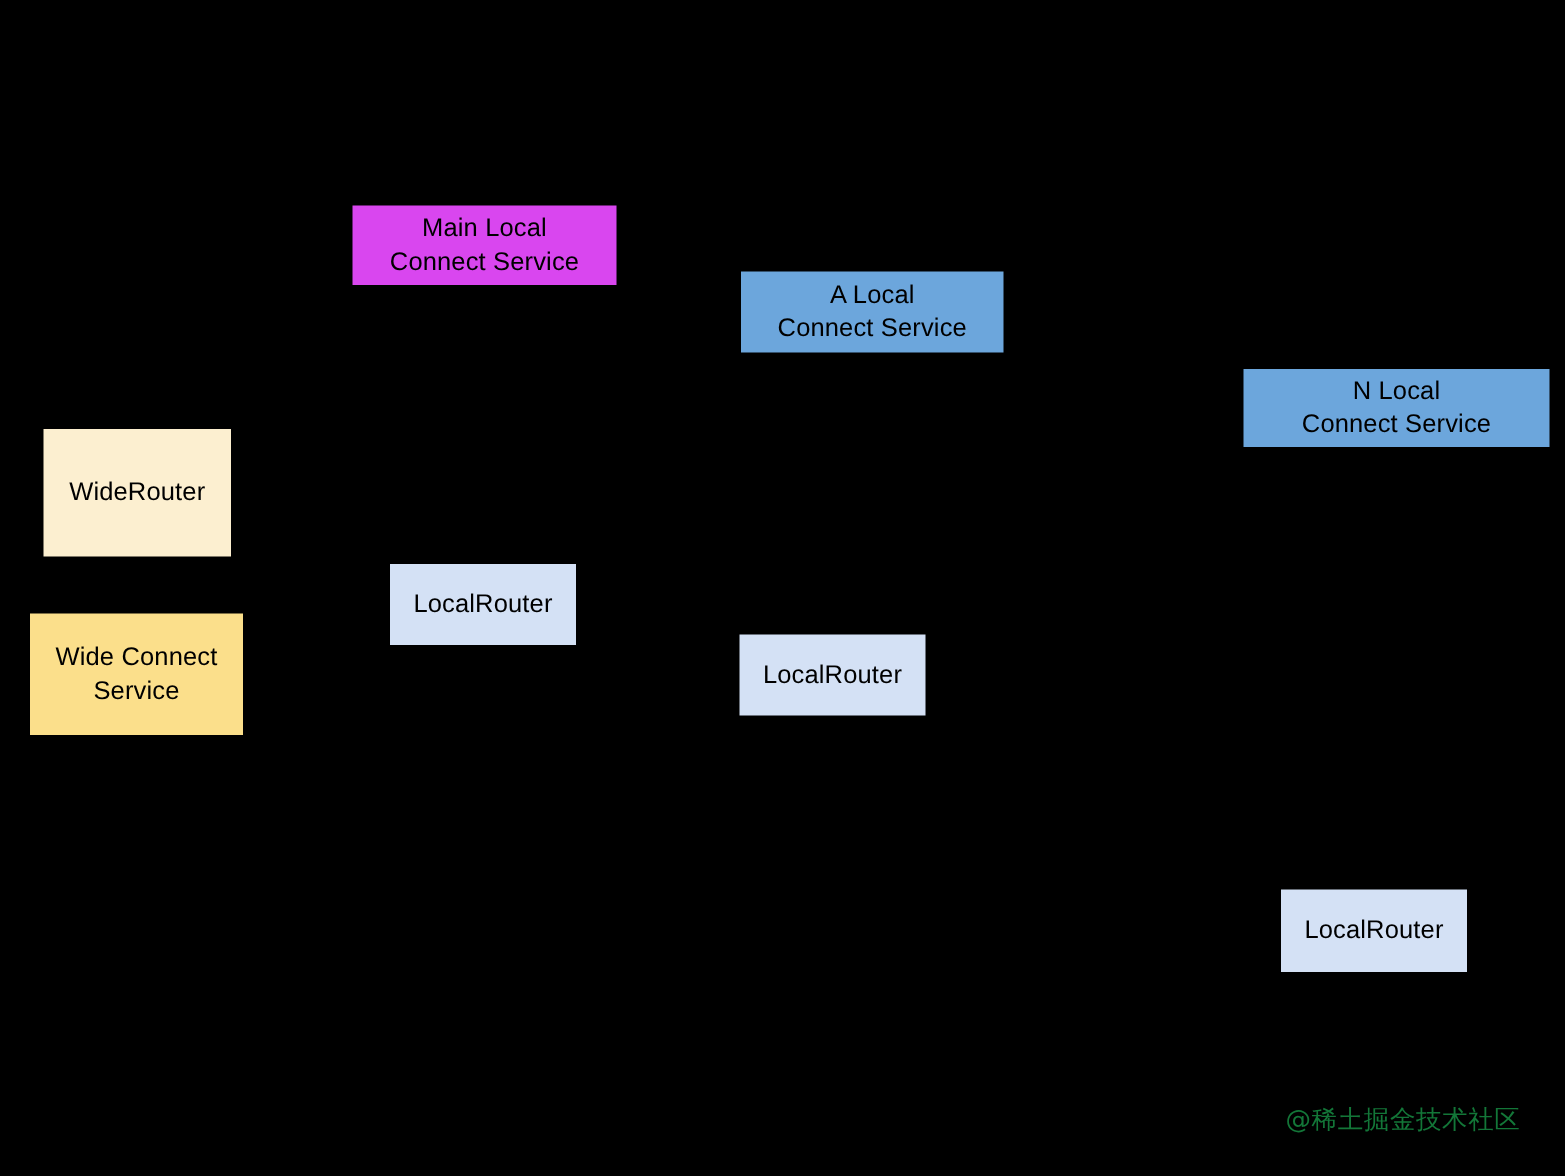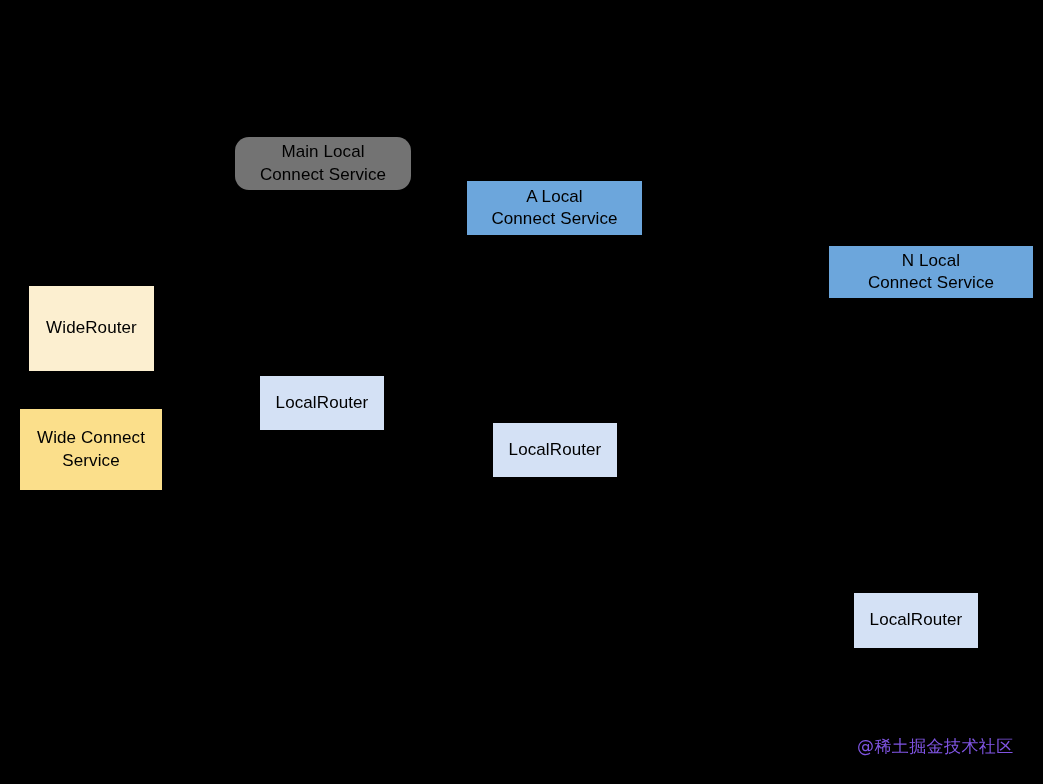"Main Local" div.node { background: #737373 -> #d946ef; border-radius: 14px -> none }
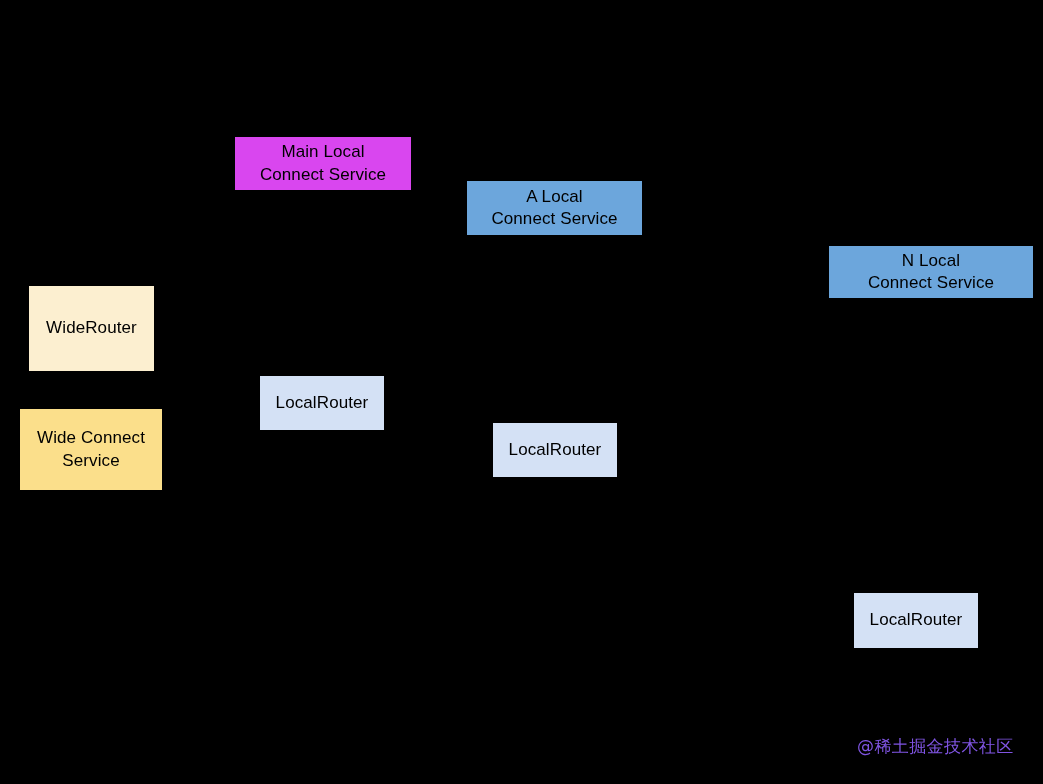"A Local" div.node { left: 467px -> 494px }
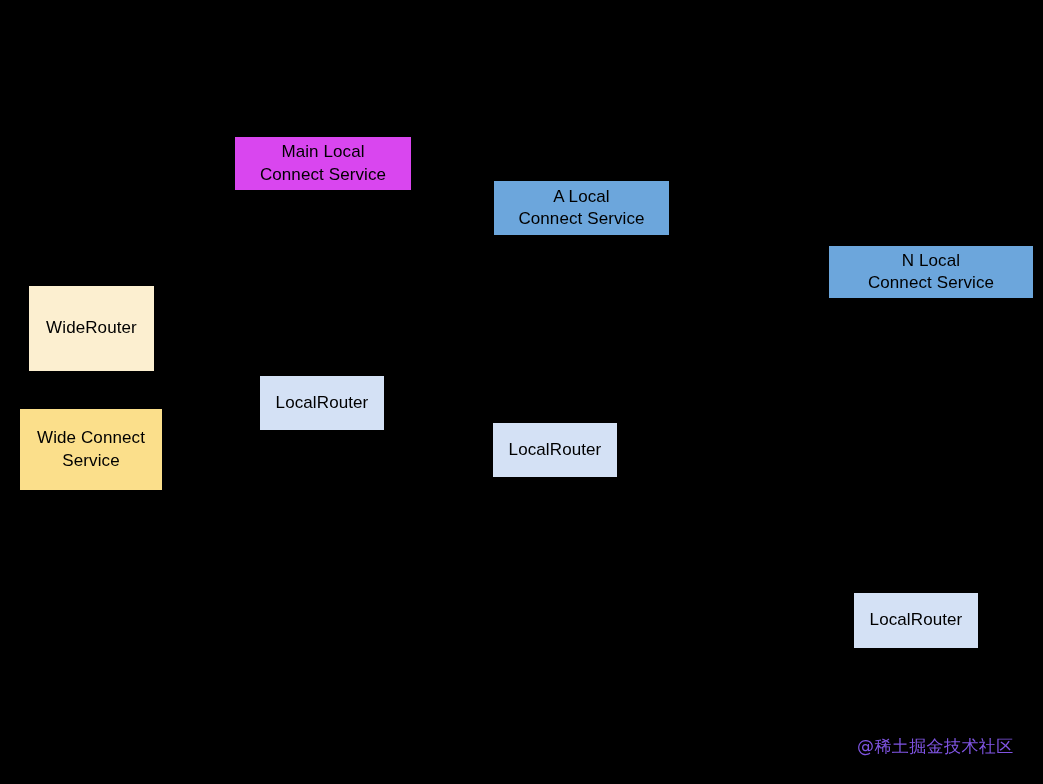"@稀土掘金技术社区" .watermark { color: #8b5cf6 -> #15803d }
